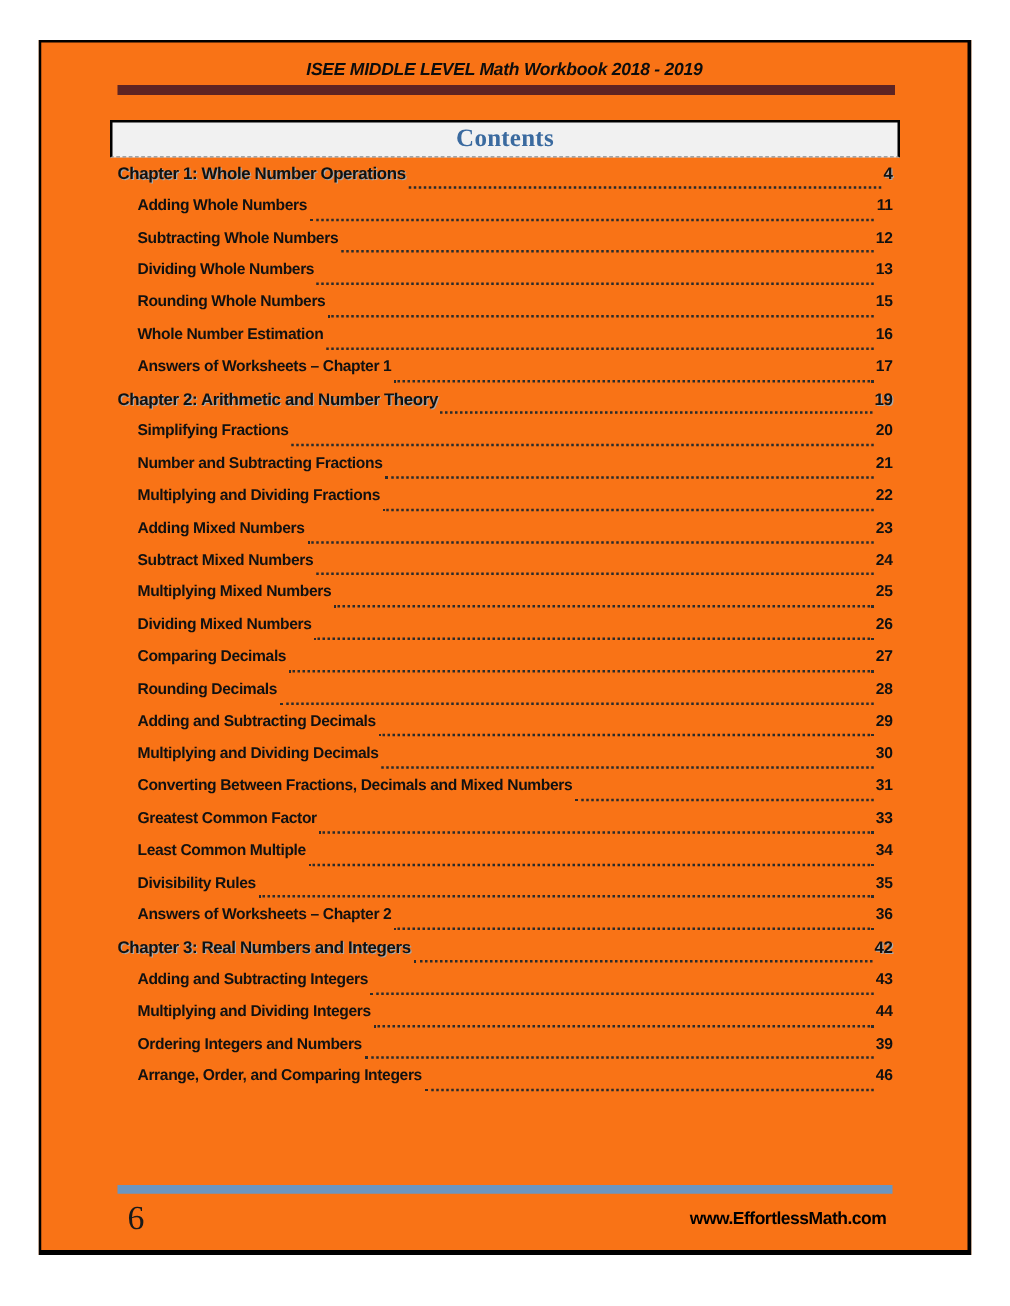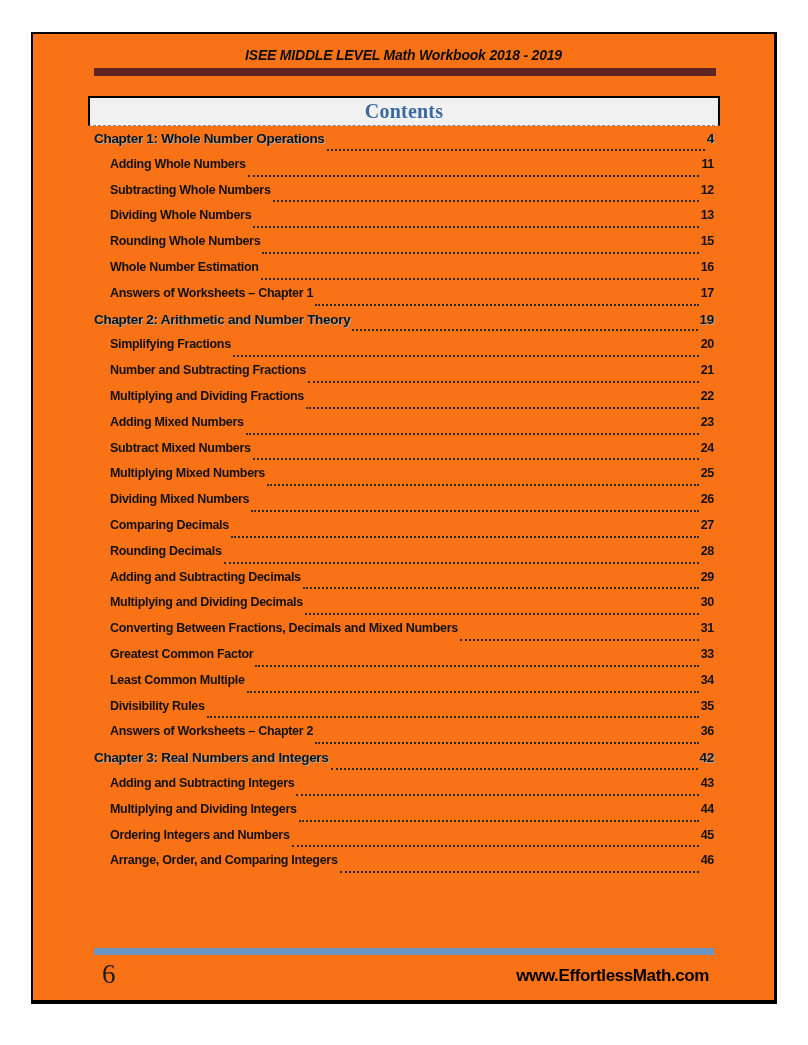"45" span.toc-page { text: 45 -> 39 }
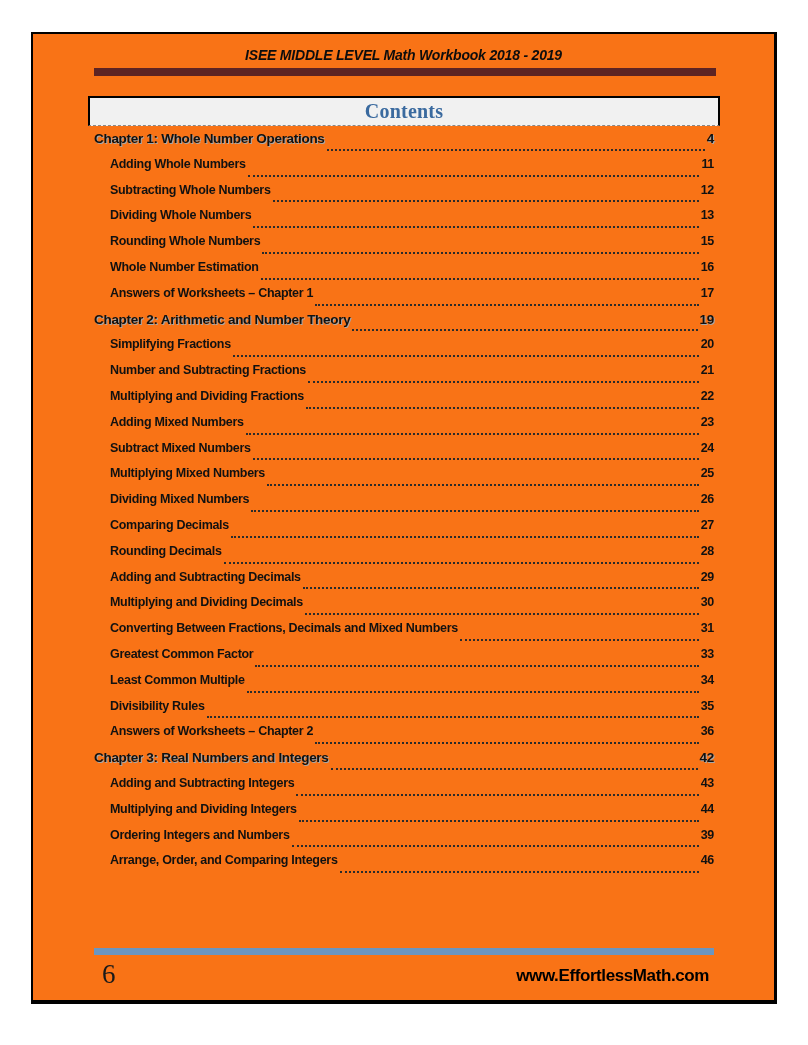"www.EffortlessMath.com" .footer-site { font-size: 17px -> 14px }
